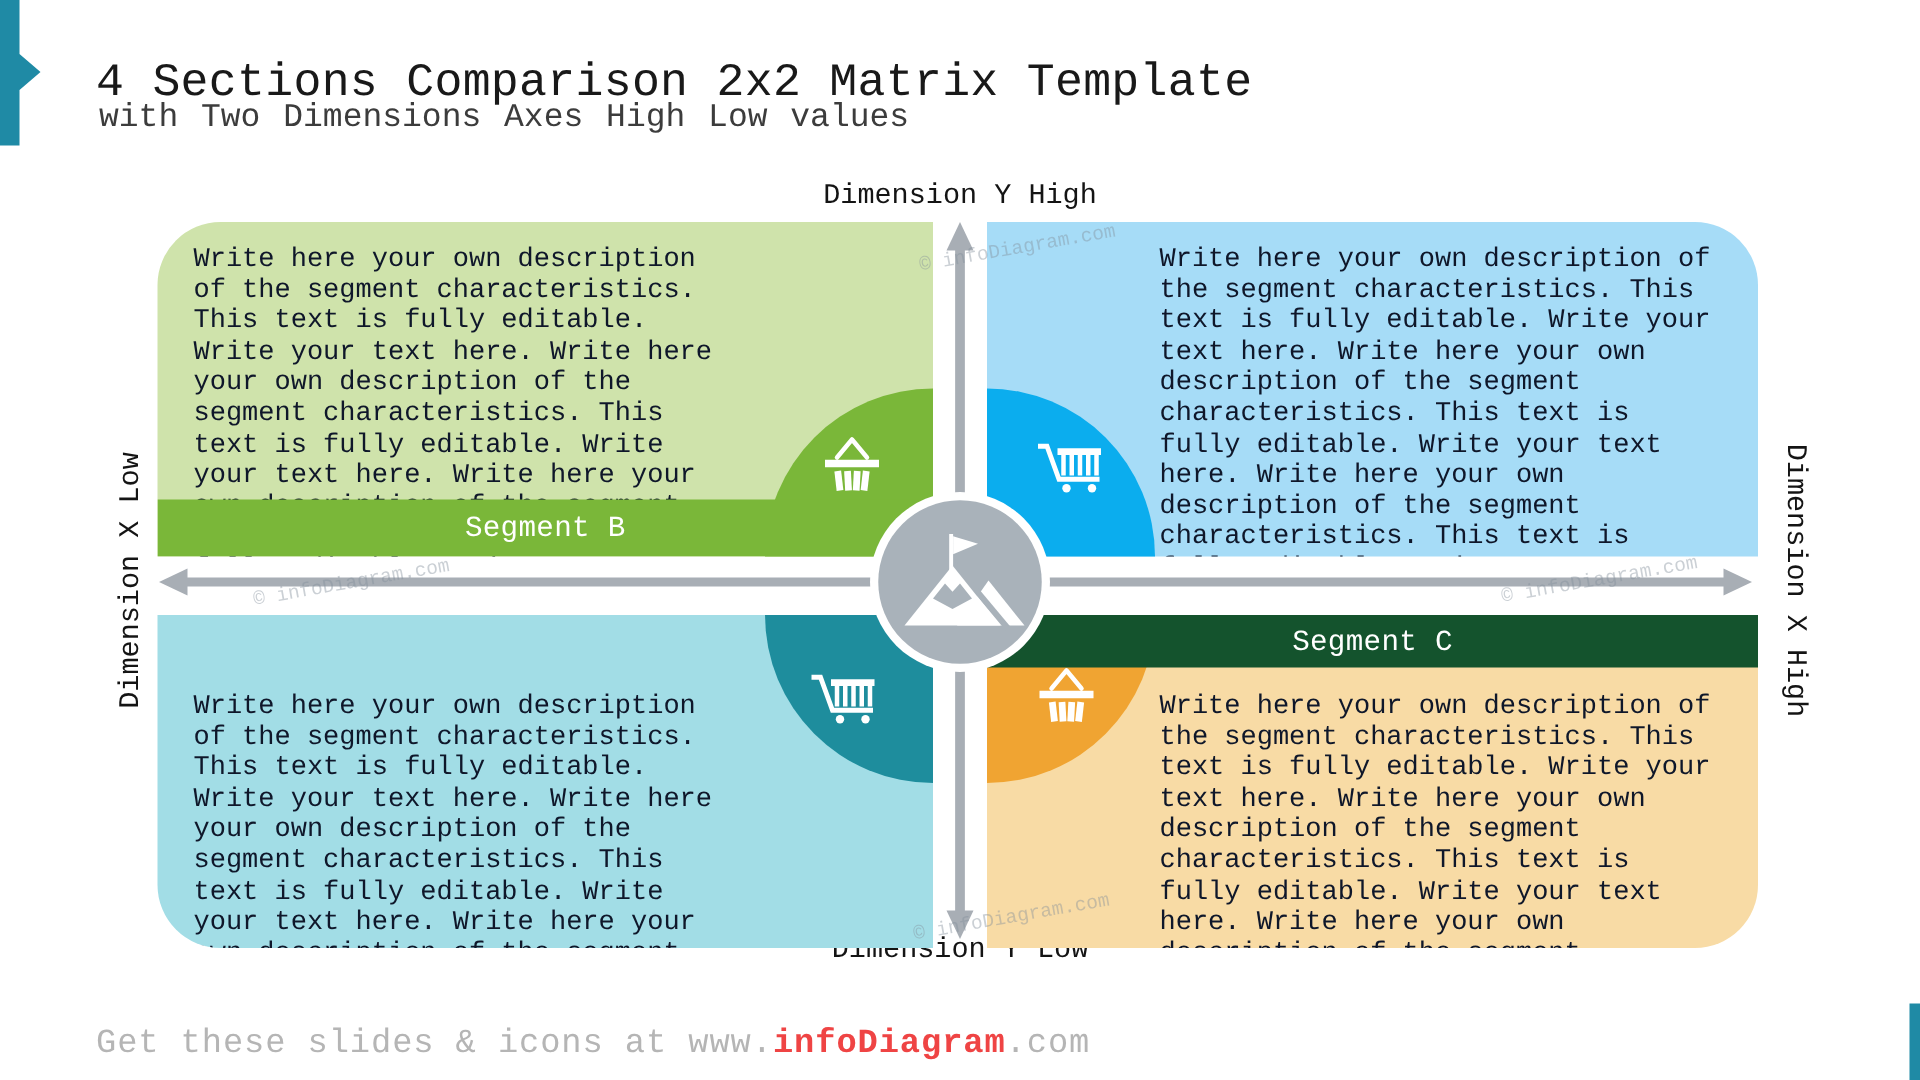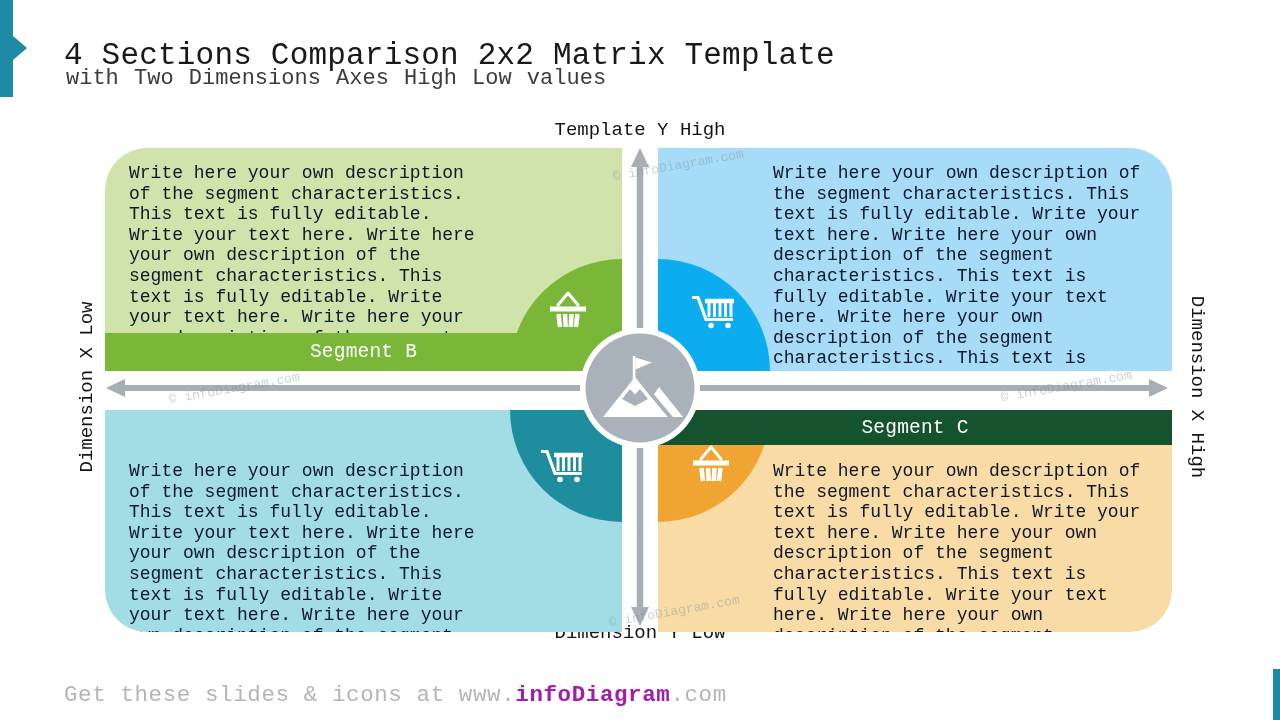"Template Y High" div.axis-label { text: Template -> Dimension }
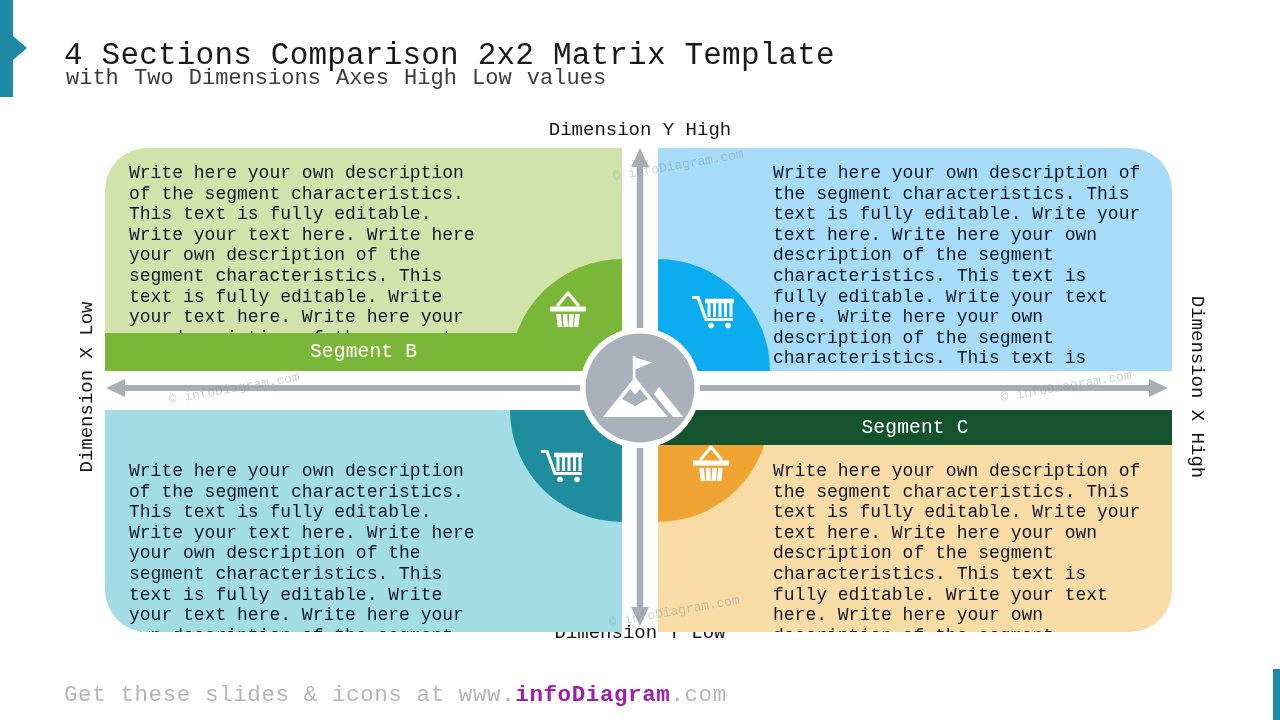"infoDiagram" .footer b { color: #a21caf -> #ef4444 }
